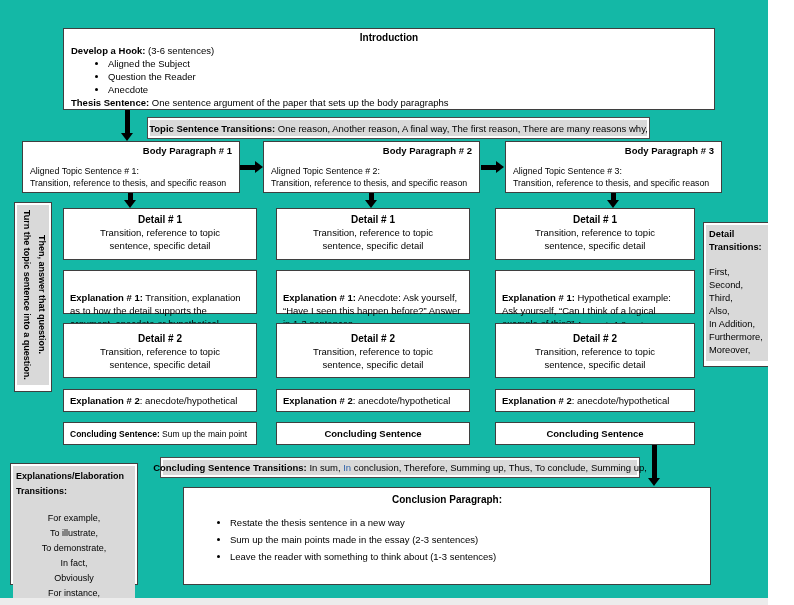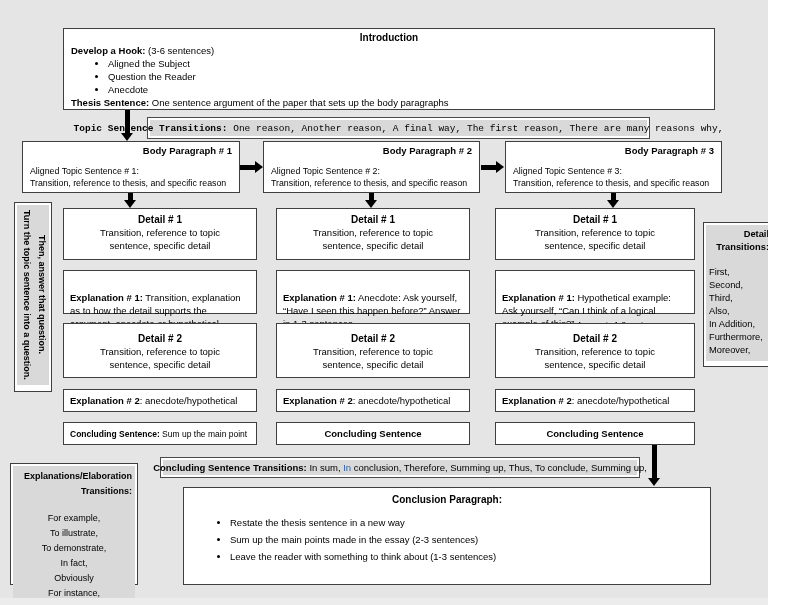"Introduction" #stage { background: #e5e5e5 -> #14b8a6 }
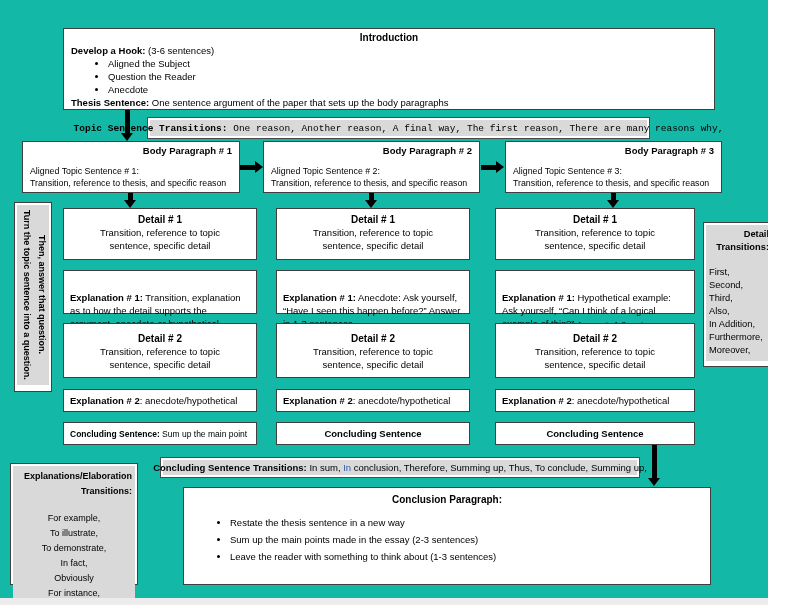"Topic Sentence Transitions:" div.abs { font-family: Liberation Mono, monospace -> none }
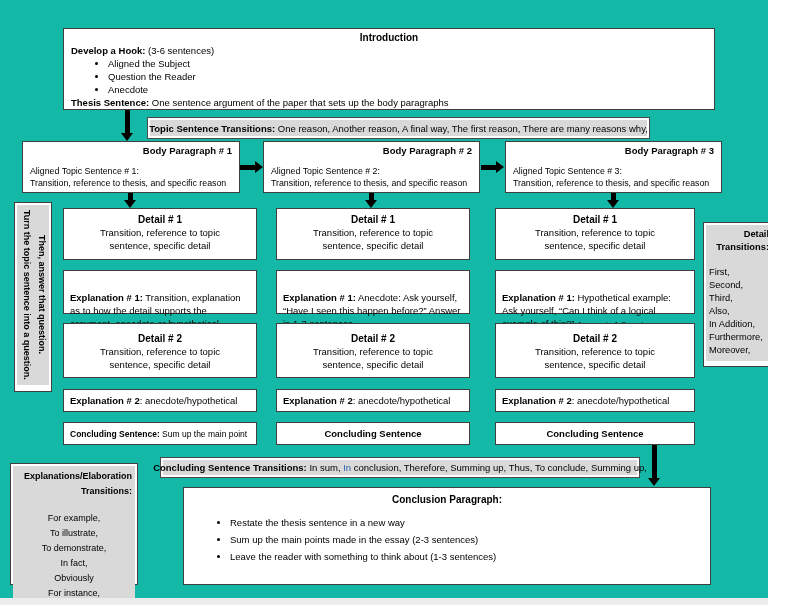"Detail Transitions:" .side-title { text-align: right -> left }
